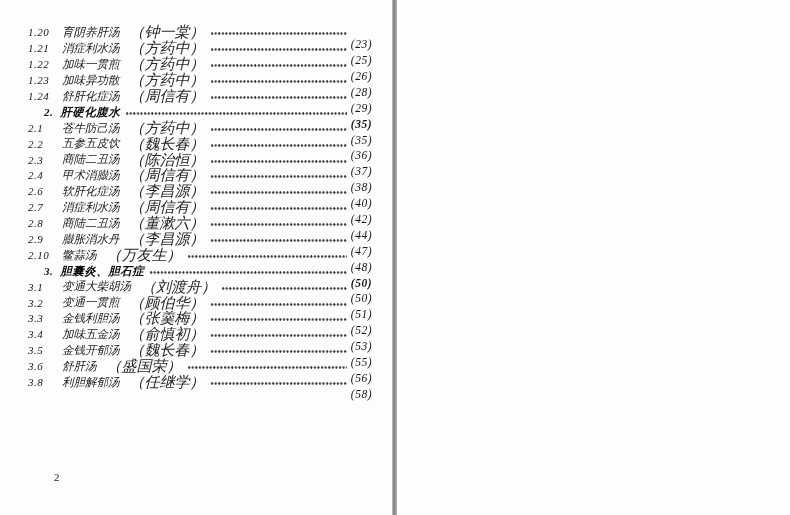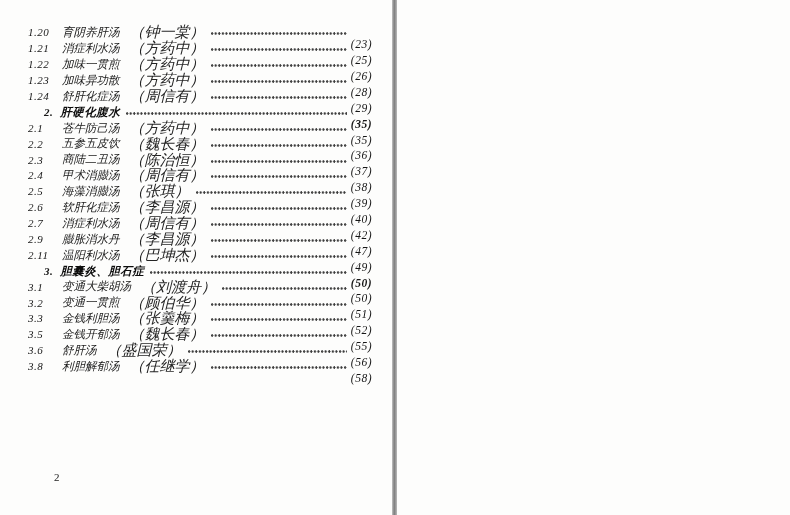"2.5" div.row { html: <div> <span>2.5</span> <span>海藻消臌汤</span> <span>（张琪）</span> <span></span> <span>(39)</span> </div> -> none }
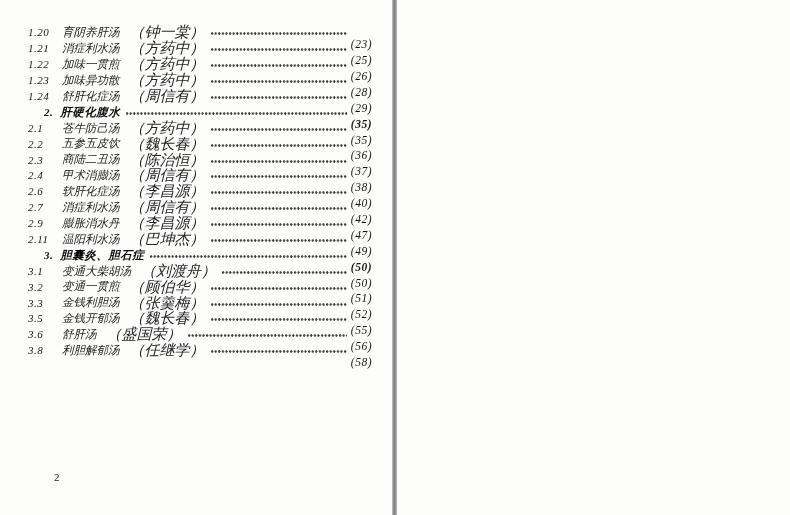"2.8" div.row { html: none -> <div> <span>2.8</span> <span>商陆二丑汤</span> <span>（董漱六）</span> <span></span> <span>(44)</span> </div> }
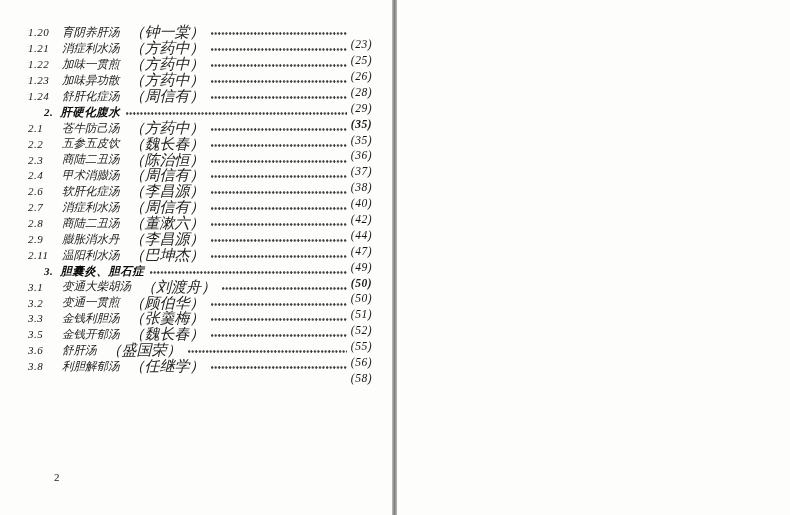"2.10" div.row { html: none -> <div> <span>2.10</span> <span>鳖蒜汤</span> <span>（万友生）</span> <span></span> <span>(48)</span> </div> }
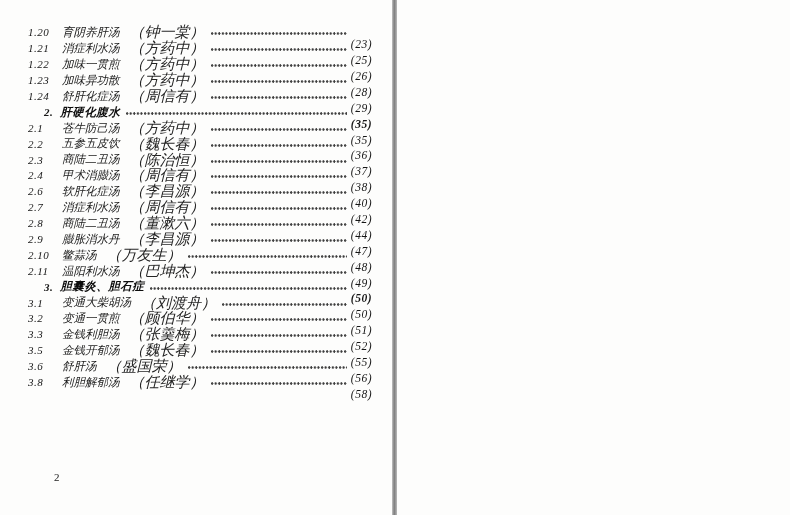"2.11" div.row { html: <div> <span>2.11</span> <span>温阳利水汤</span> <span>（巴坤杰）</span> <span></span> <span>(49)</span> </div> -> none }
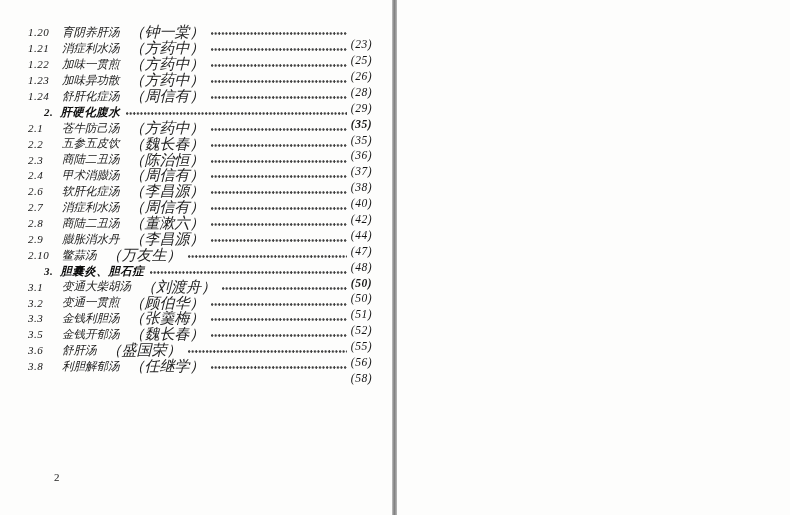"3.4" div.row { html: none -> <div> <span>3.4</span> <span>加味五金汤</span> <span>（俞慎初）</span> <span></span> <span>(53)</span> </div> }
